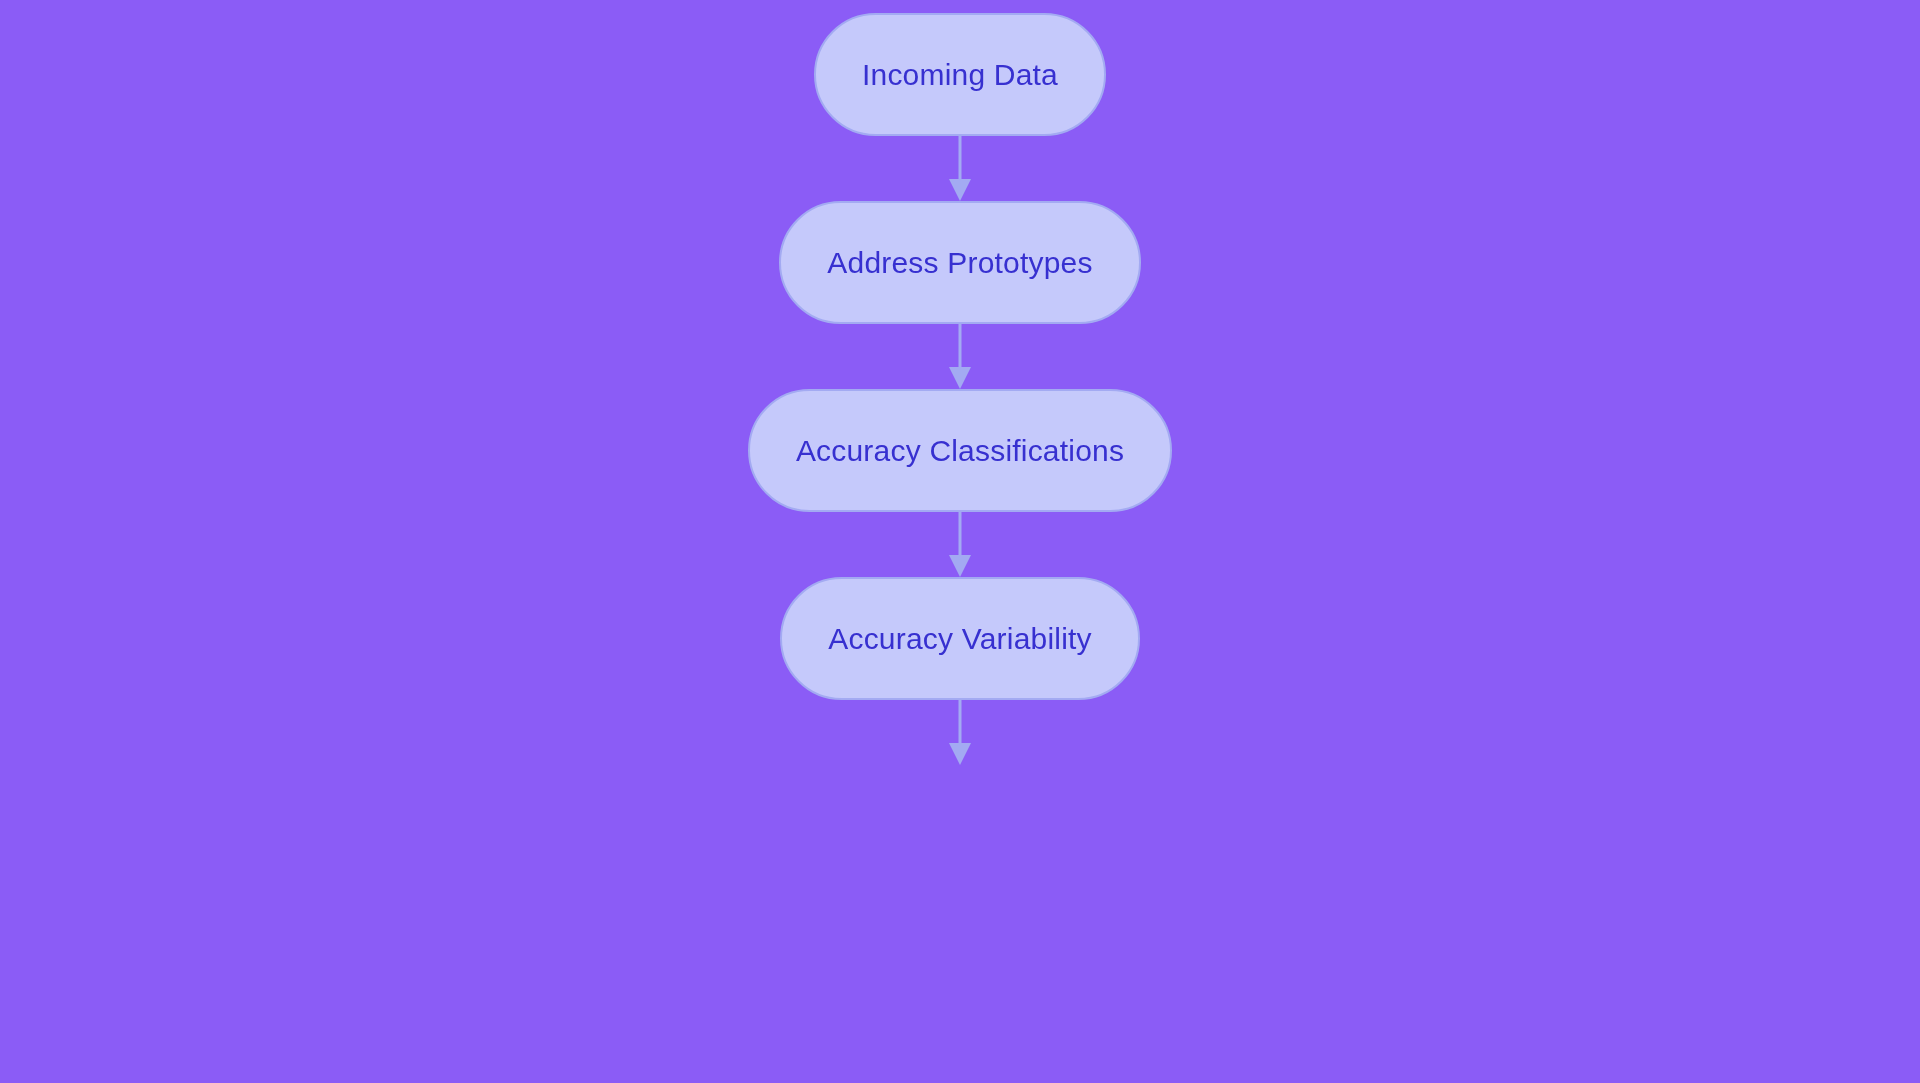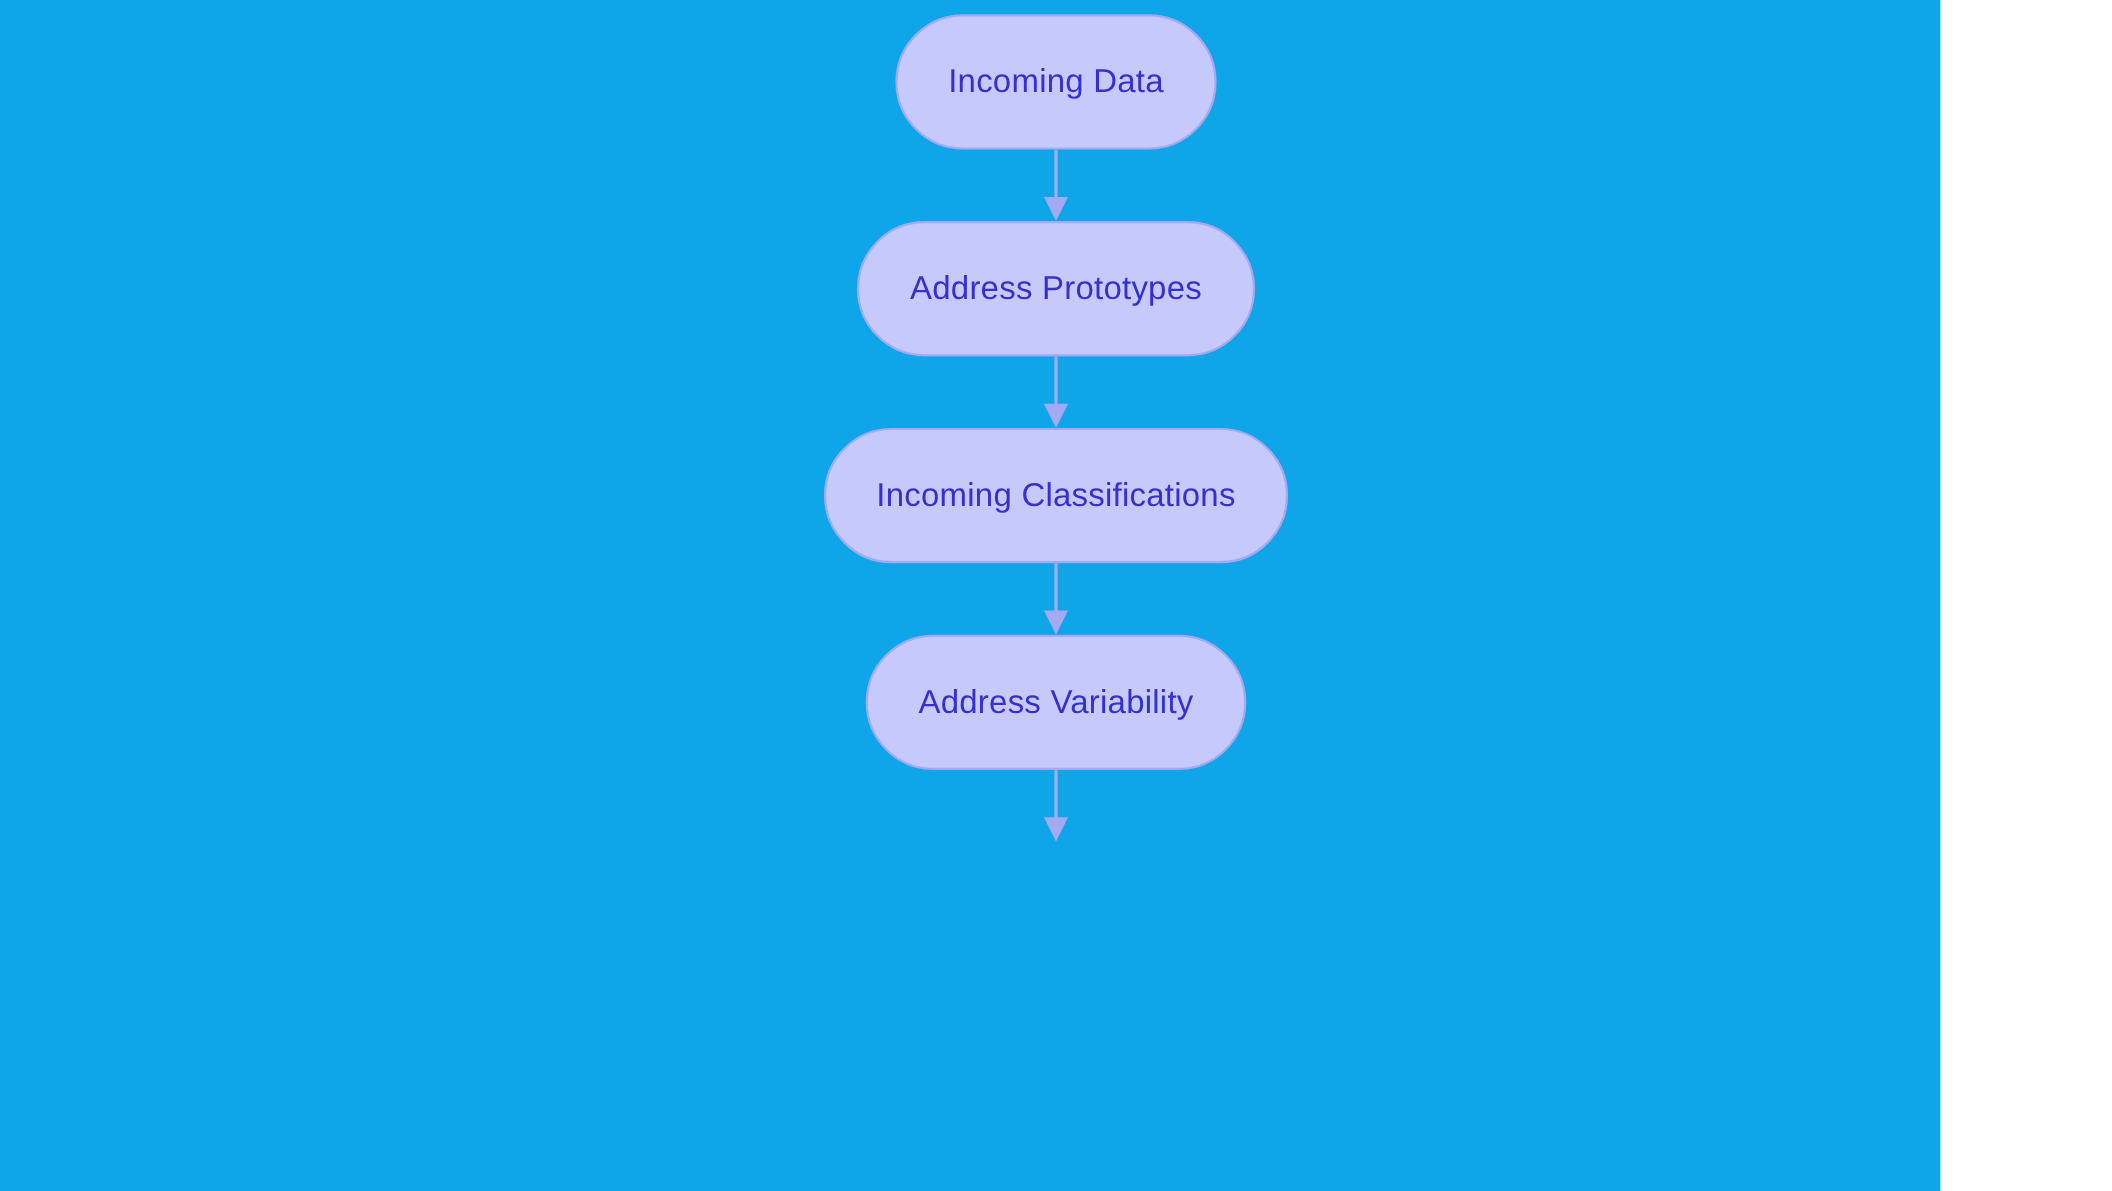"Incoming Data" #flowchart-canvas { background: #0ea5e9 -> #8b5cf6; width: 1764px -> 1920px }
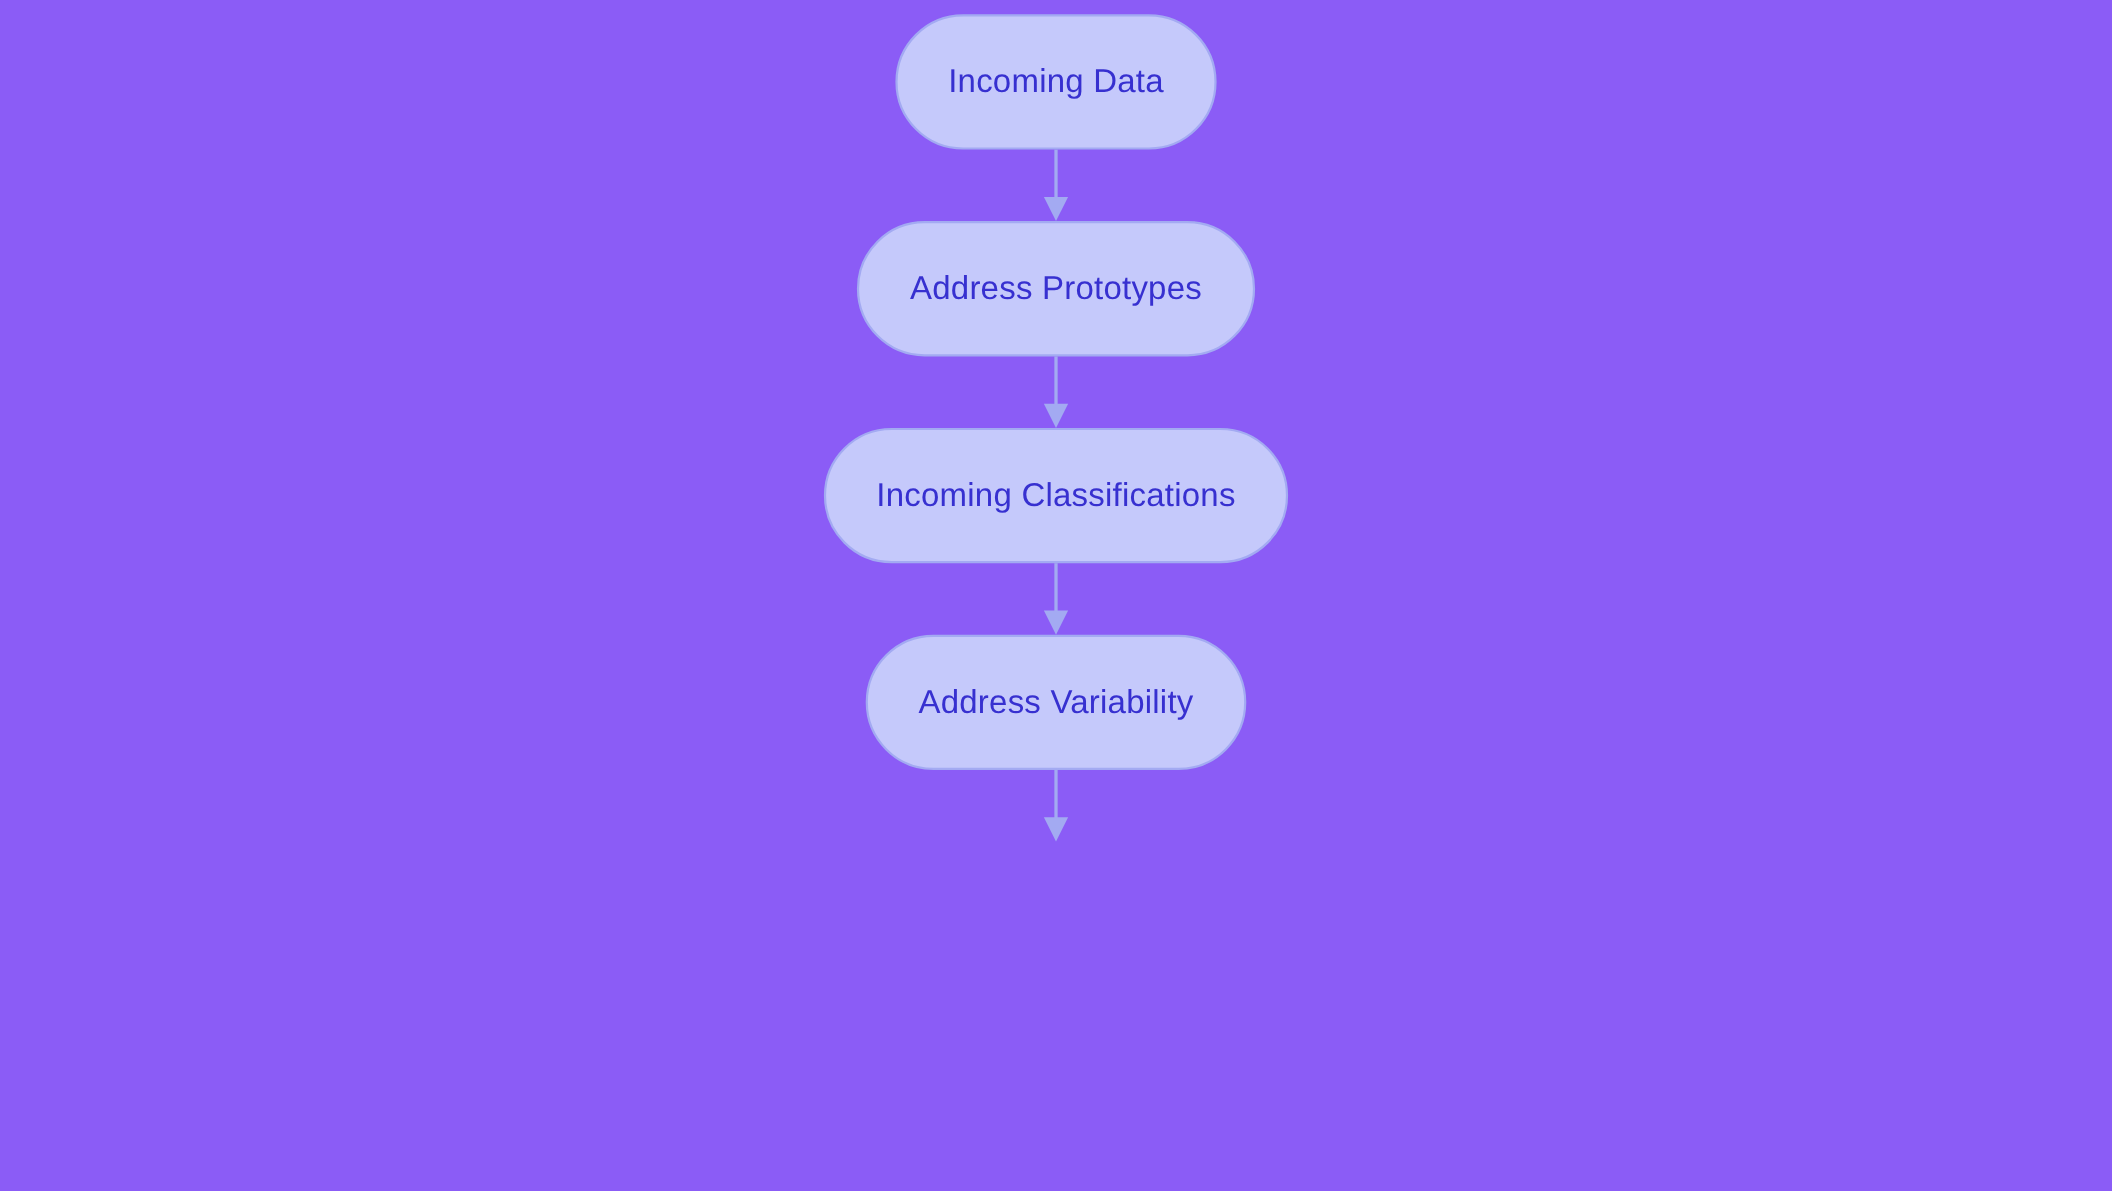"Incoming Classifications" span.flow-node-label { text: Incoming -> Accuracy }
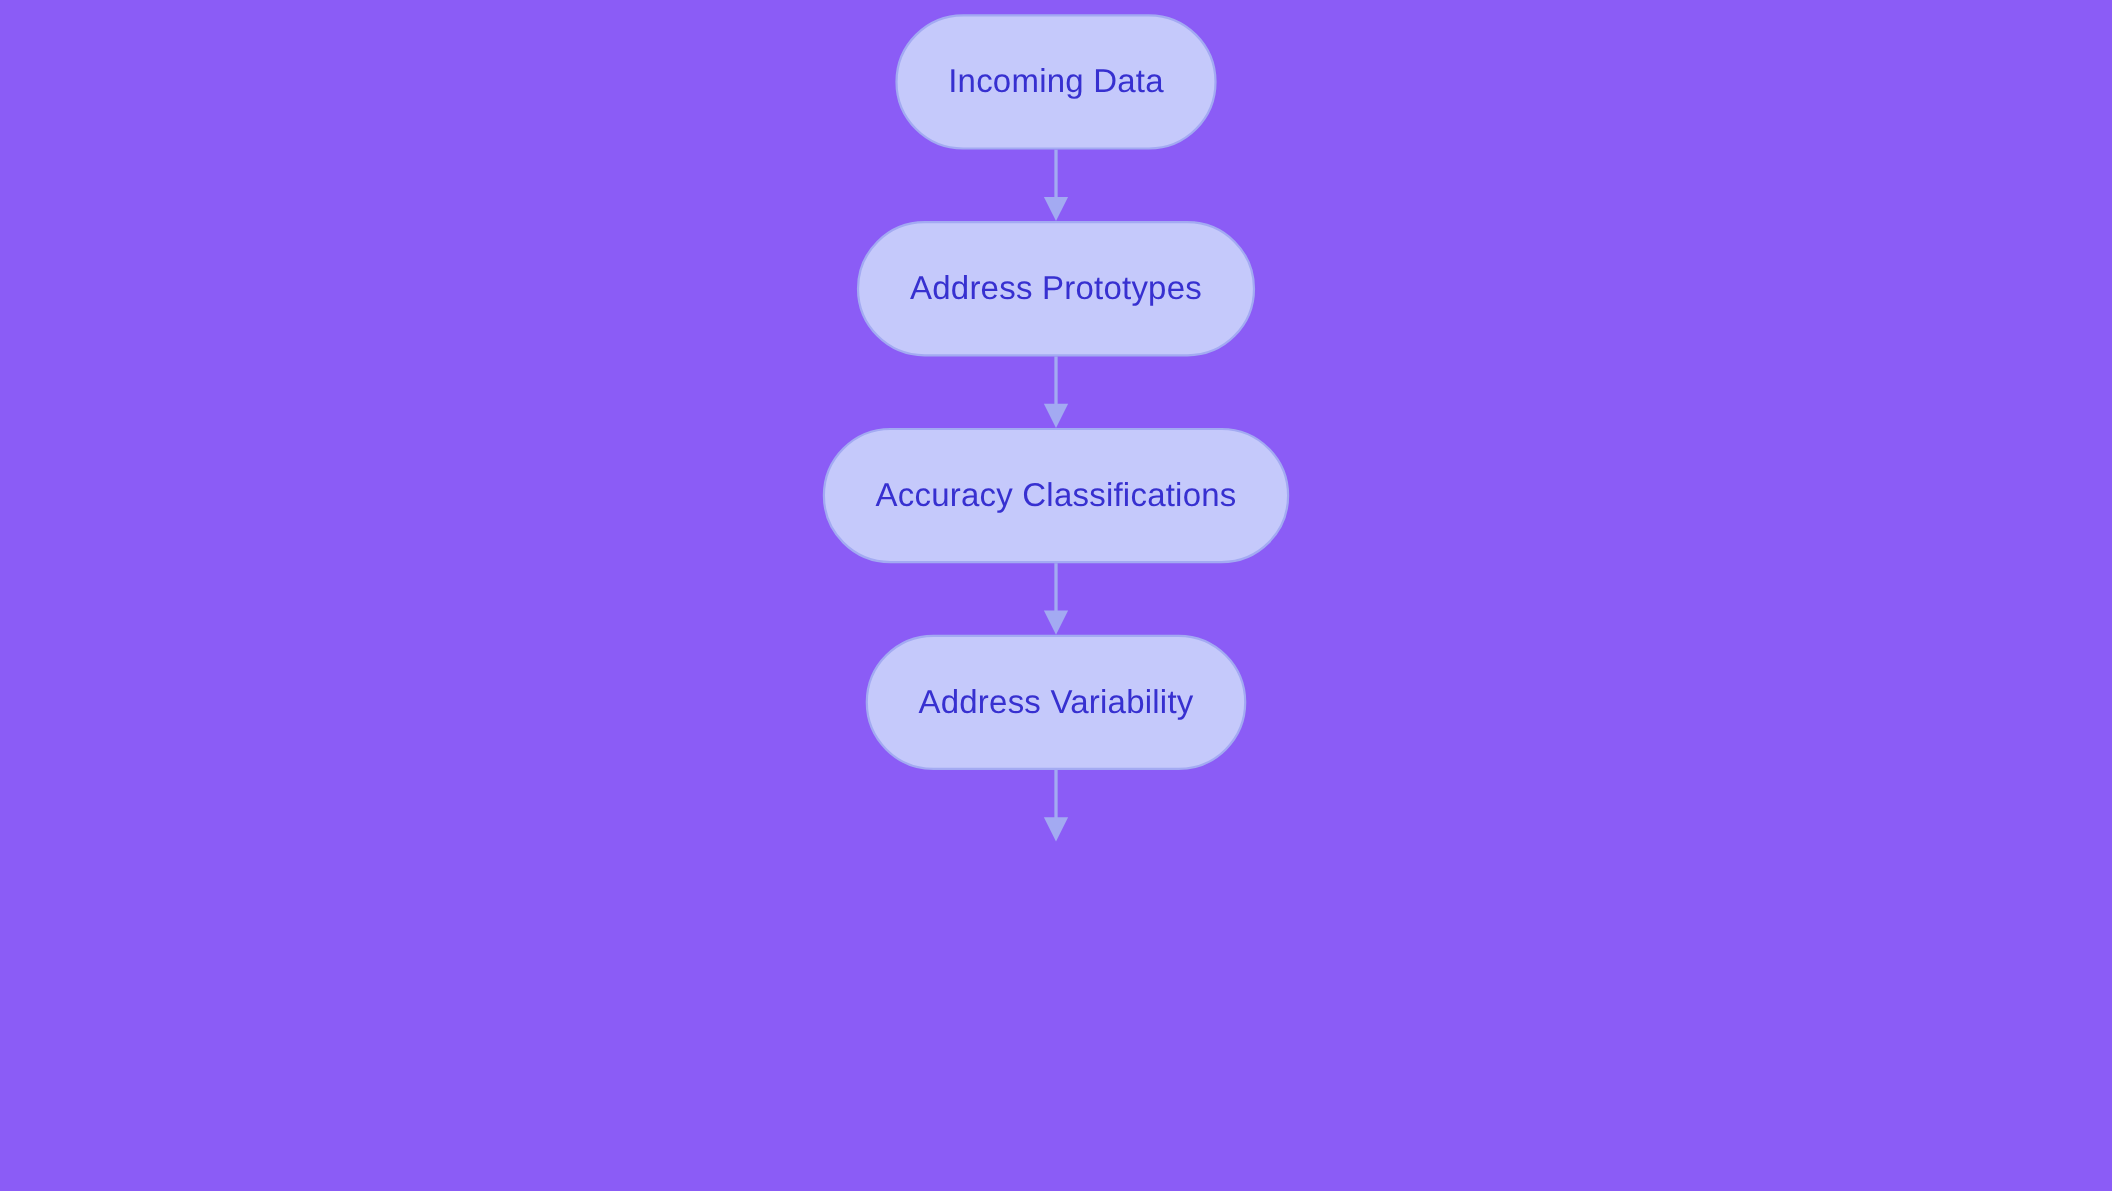"Address Variability" span.flow-node-label { text: Address -> Accuracy }
